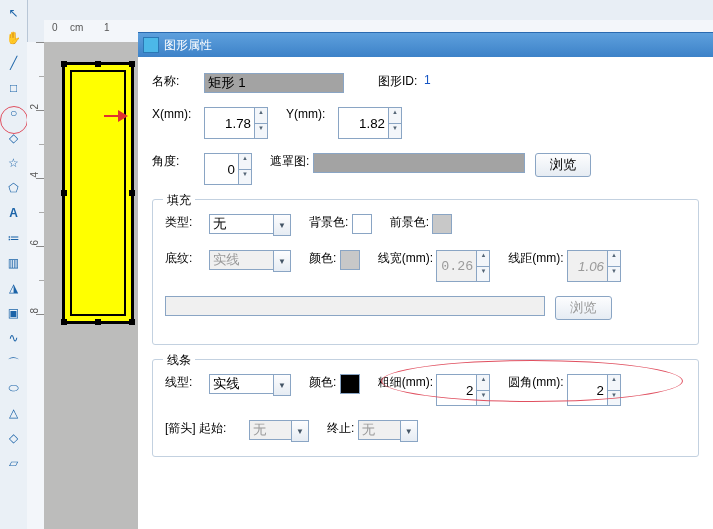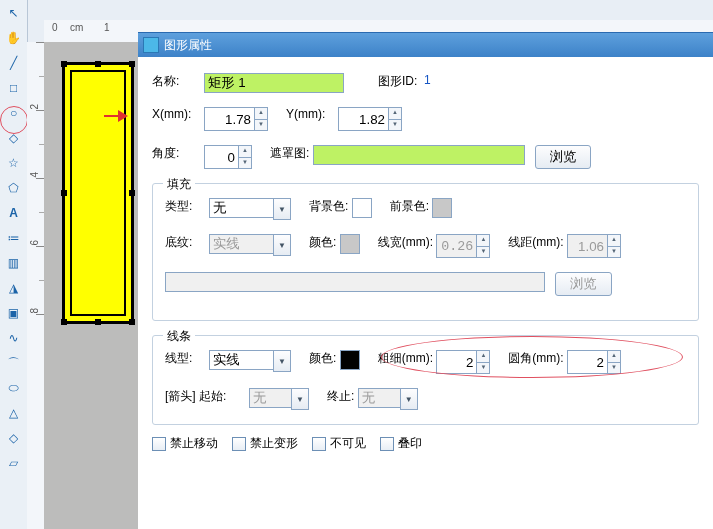"矩形 1" .txt { background: #bef264 -> #a3a3a3 }
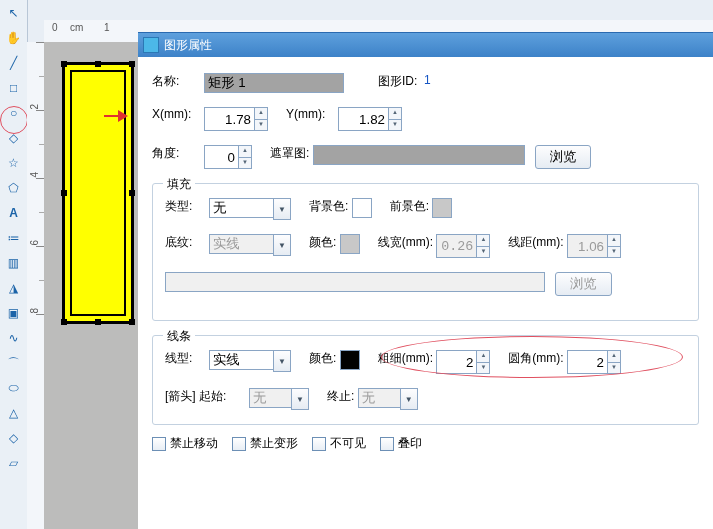"1.78" .spin input { height: 24px -> 32px }
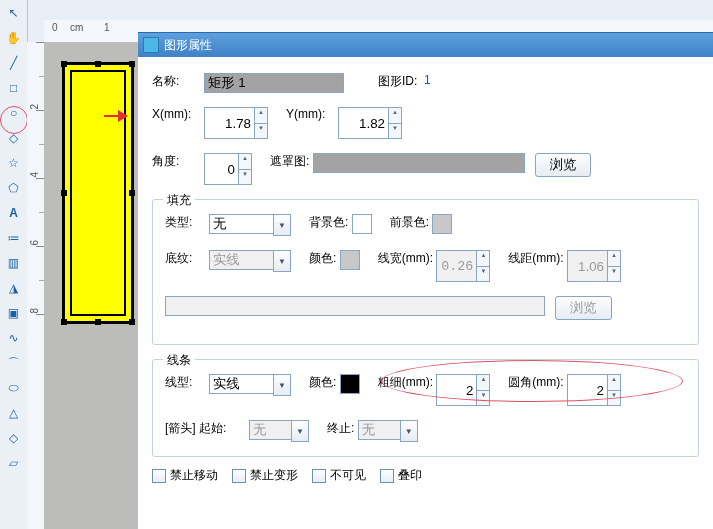"1.06" input { font-style: none -> italic }
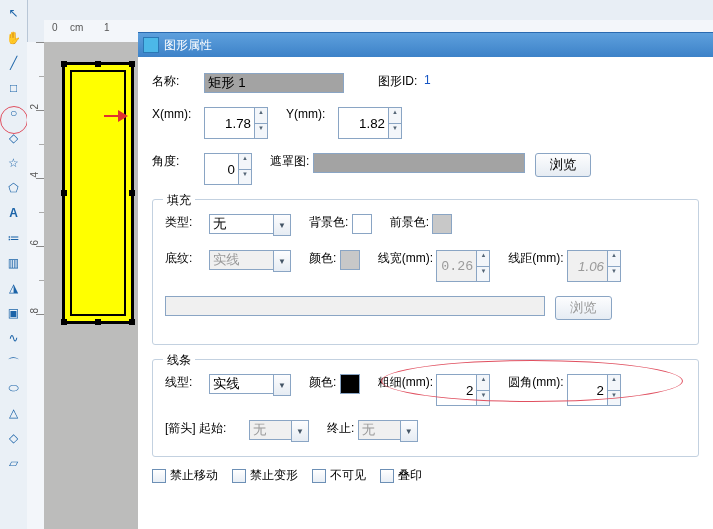"禁止移动" div.row { html: <div> <span> <span></span> <span>禁止移动</span> </span> <span> <span></span> <span>禁止变形</span> </span> <span> <span></span> <span>不可见</span> </span> <span> <span></span> <span>叠印</span> </span> </div> -> none }
